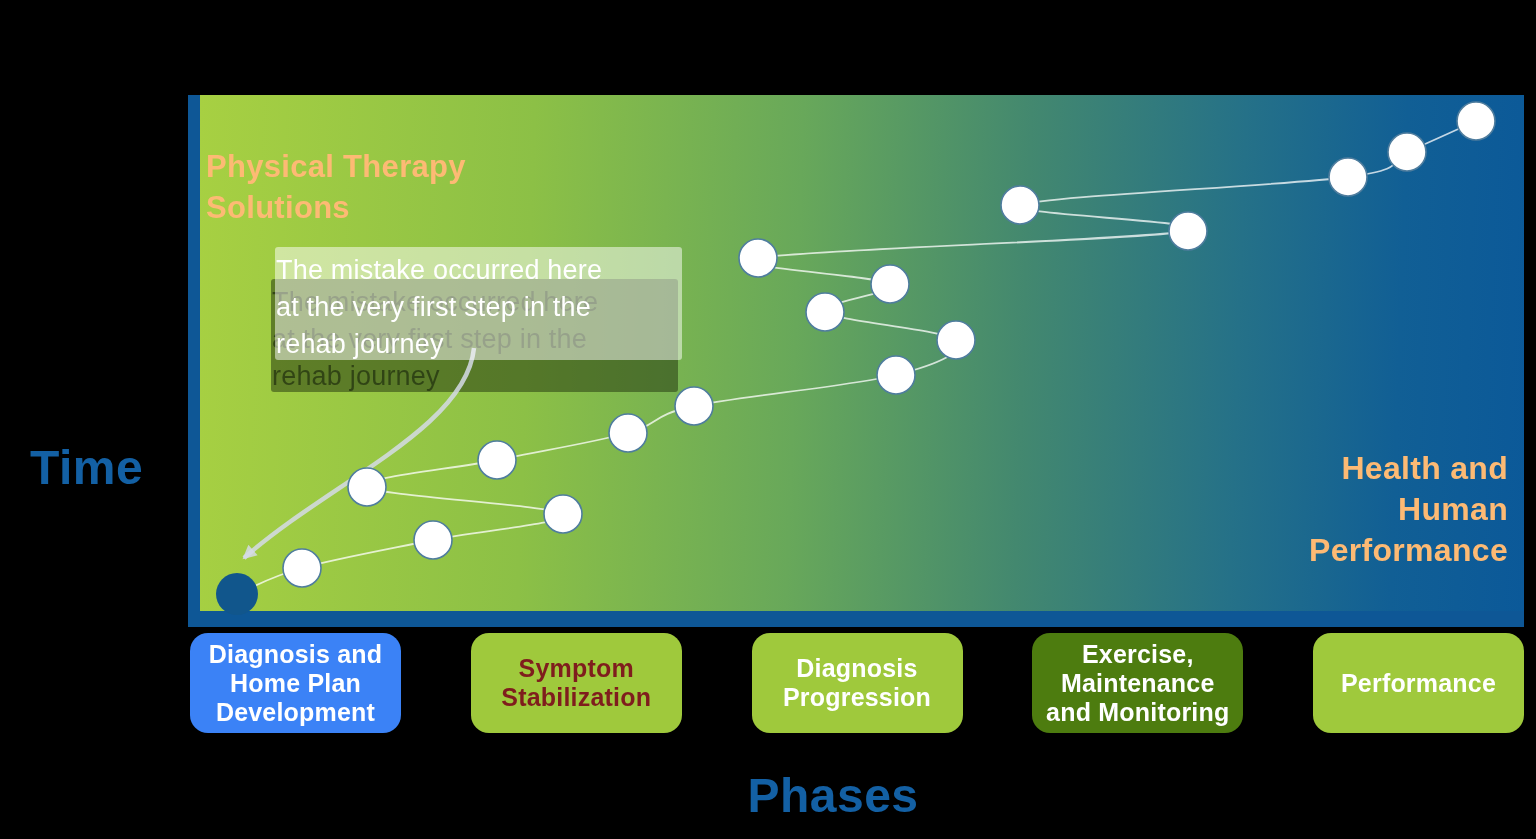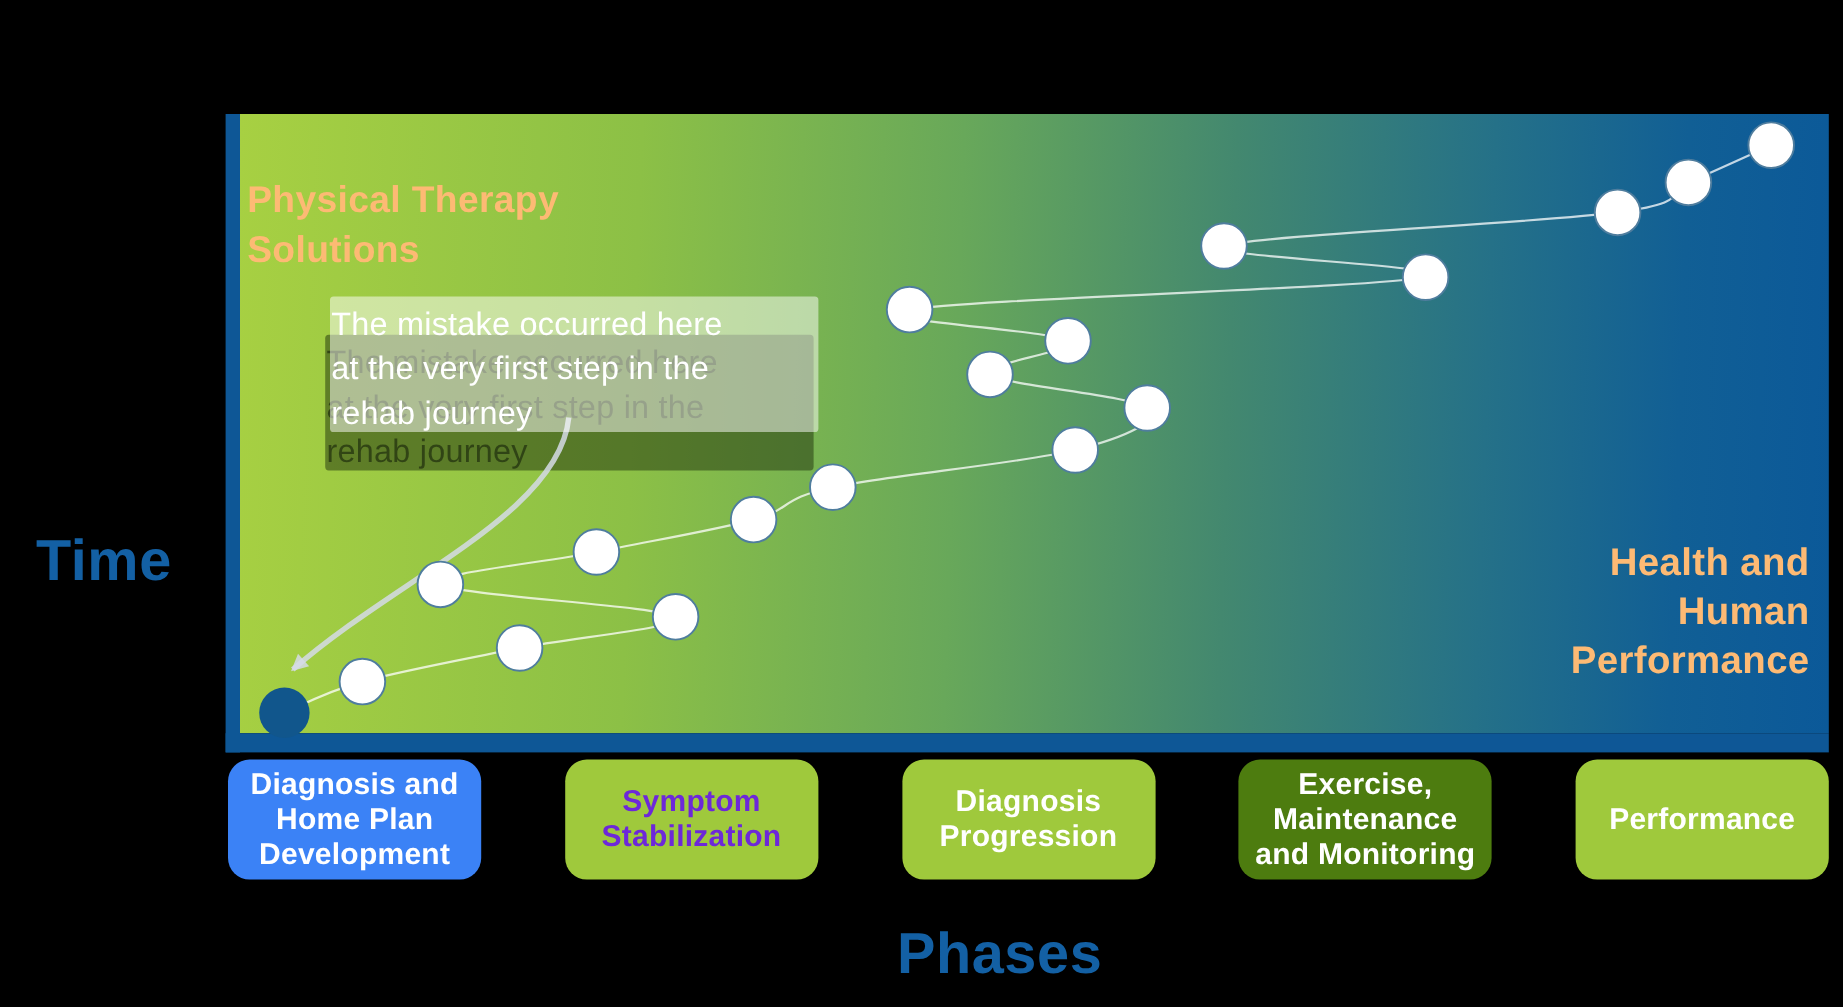"Symptom" span { color: #6d28d9 -> #7f1d1d }
